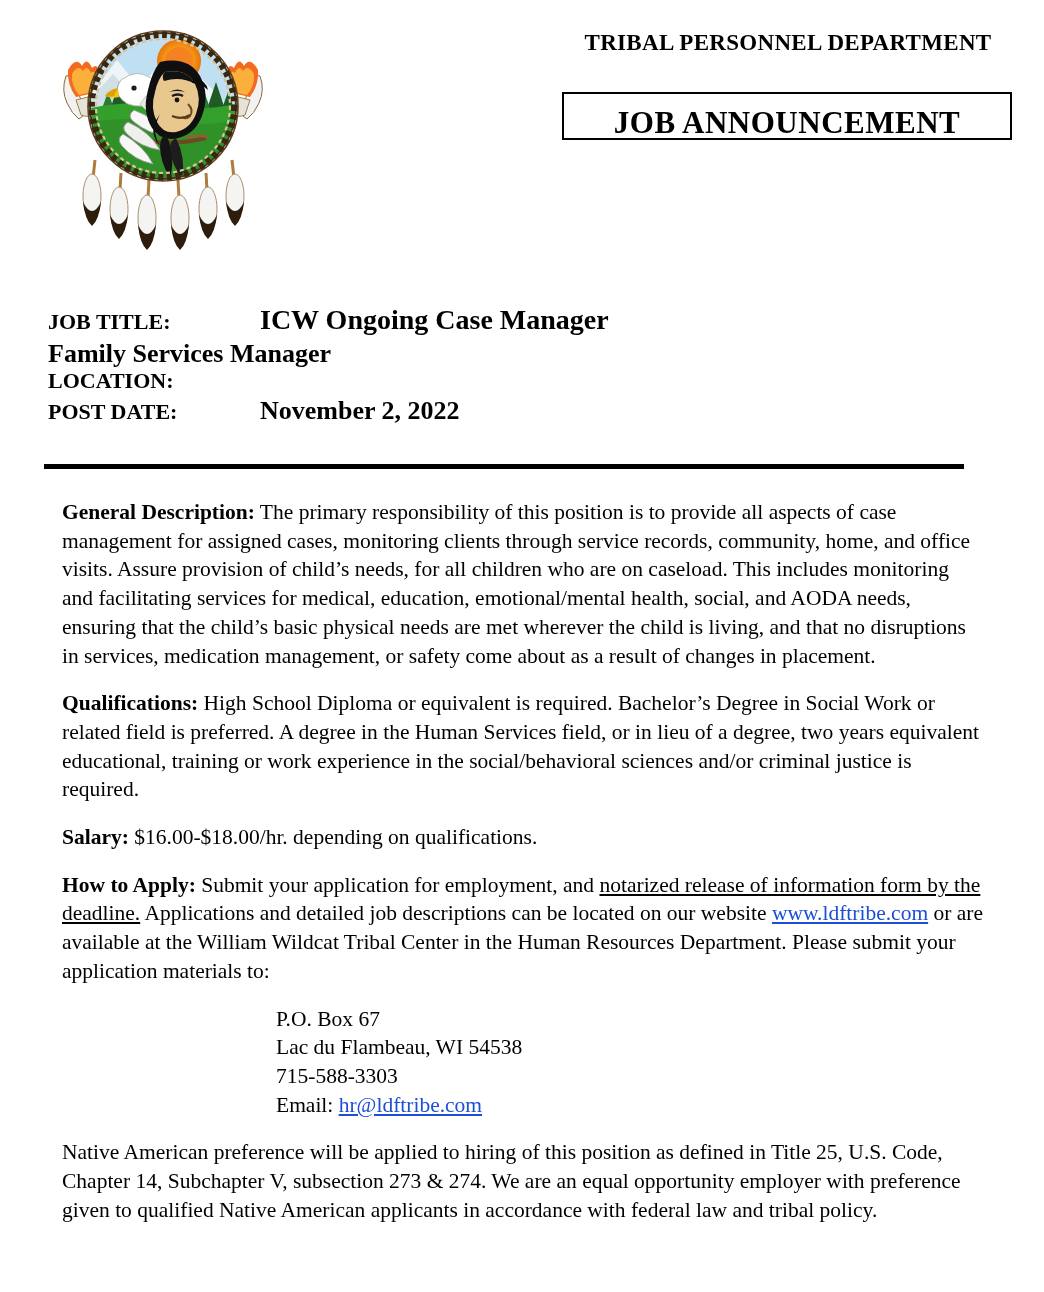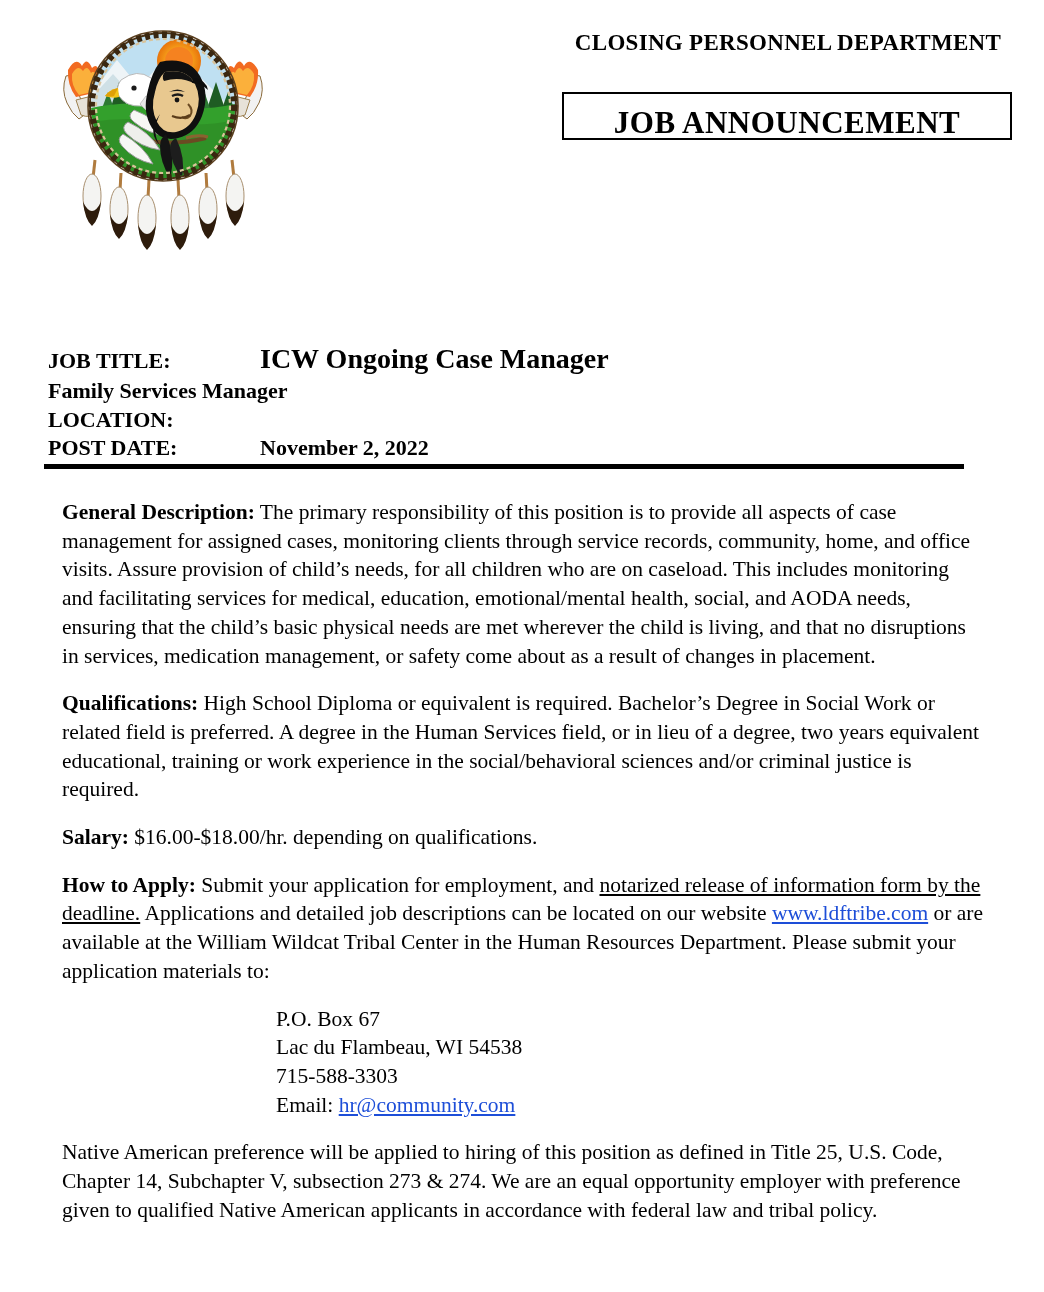"CLOSING PERSONNEL DEPARTMENT" div.dept-line { text: CLOSING -> TRIBAL }
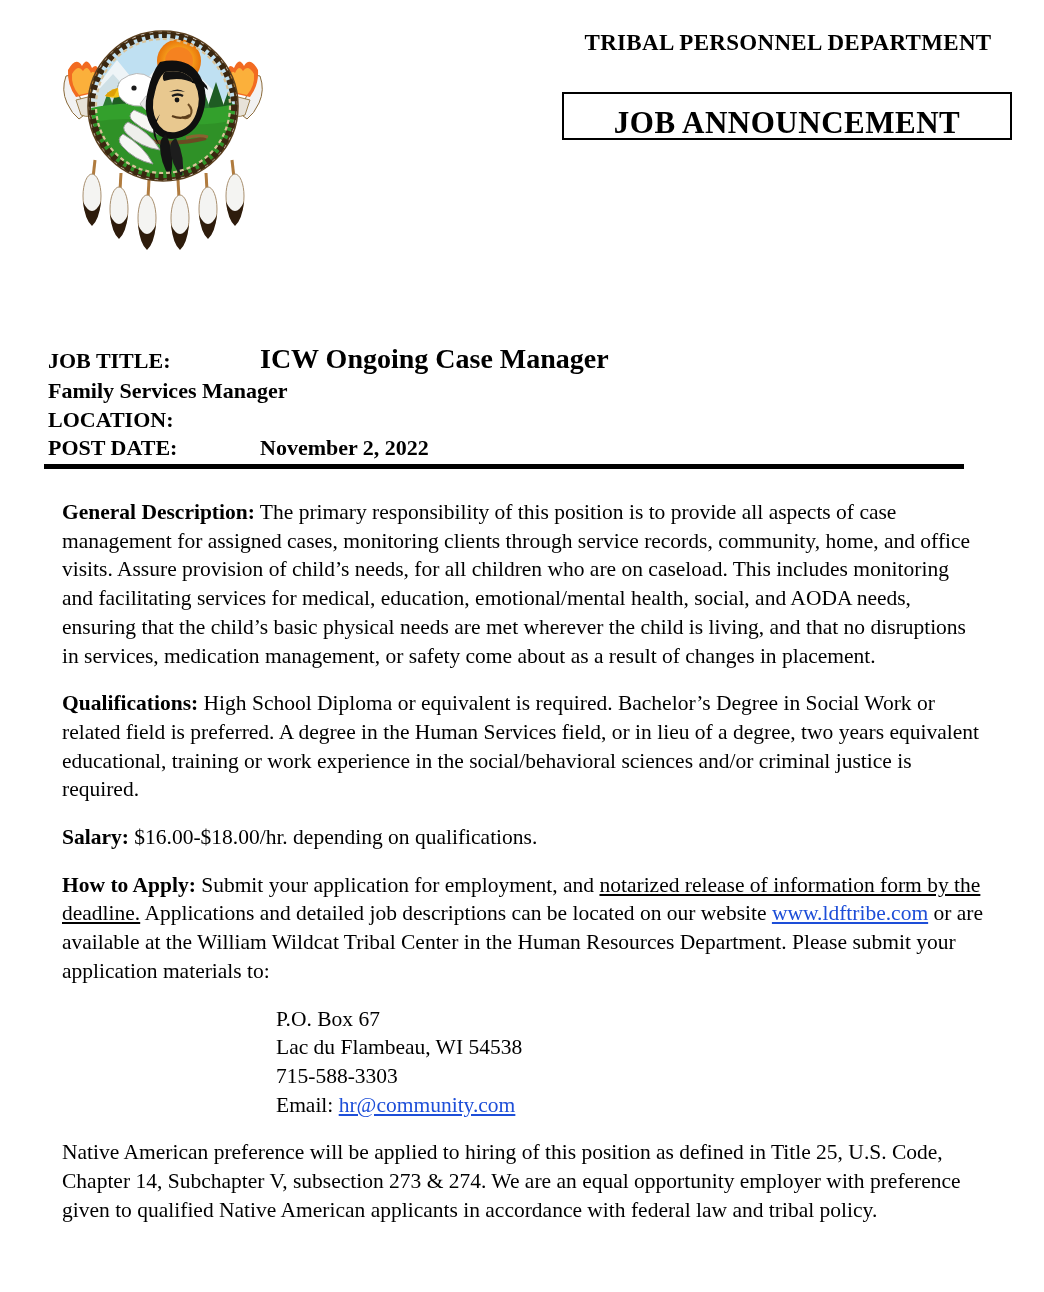"JOB TITLE:" .meta-row.title-row { margin-top: 39px -> none }
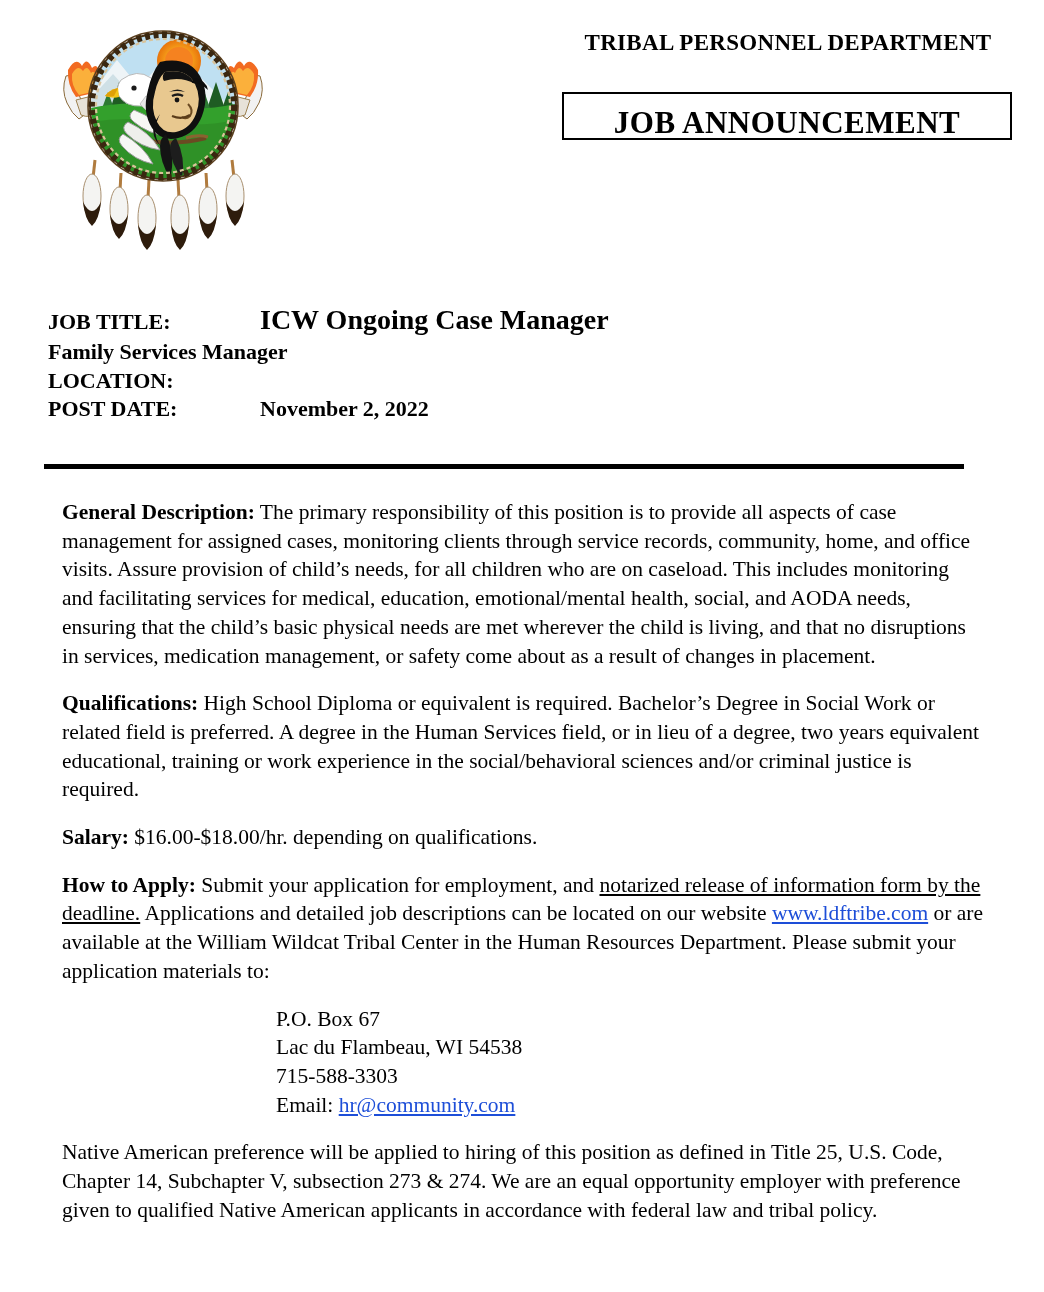"Family Services Manager" .meta-value { font-size: 22px -> 26px }
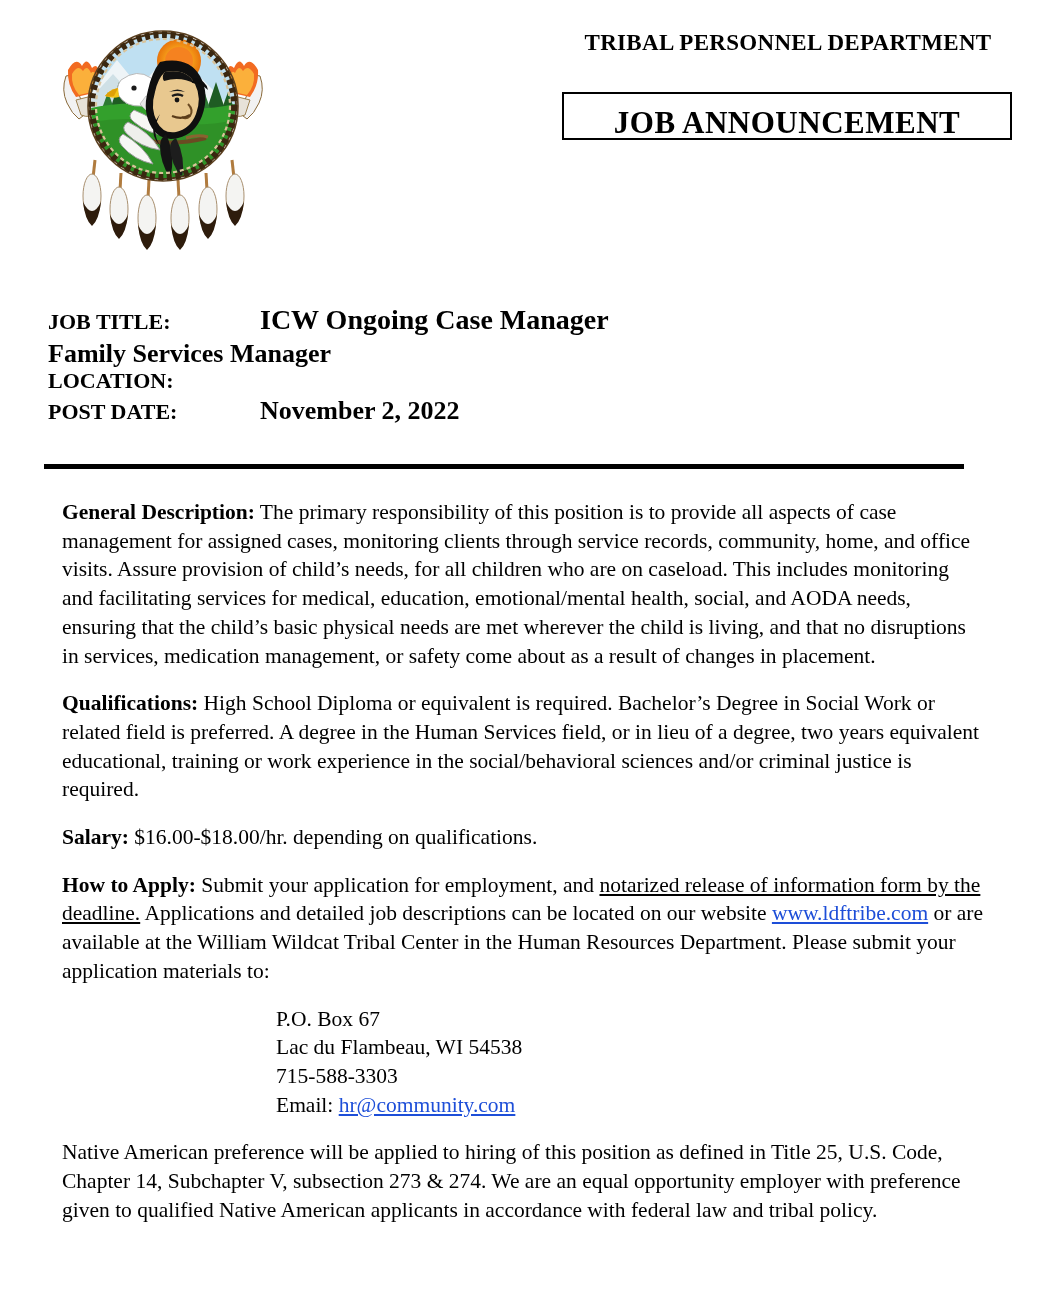"hr@community.com" a.link { text: hr@community.com -> hr@ldftribe.com }
